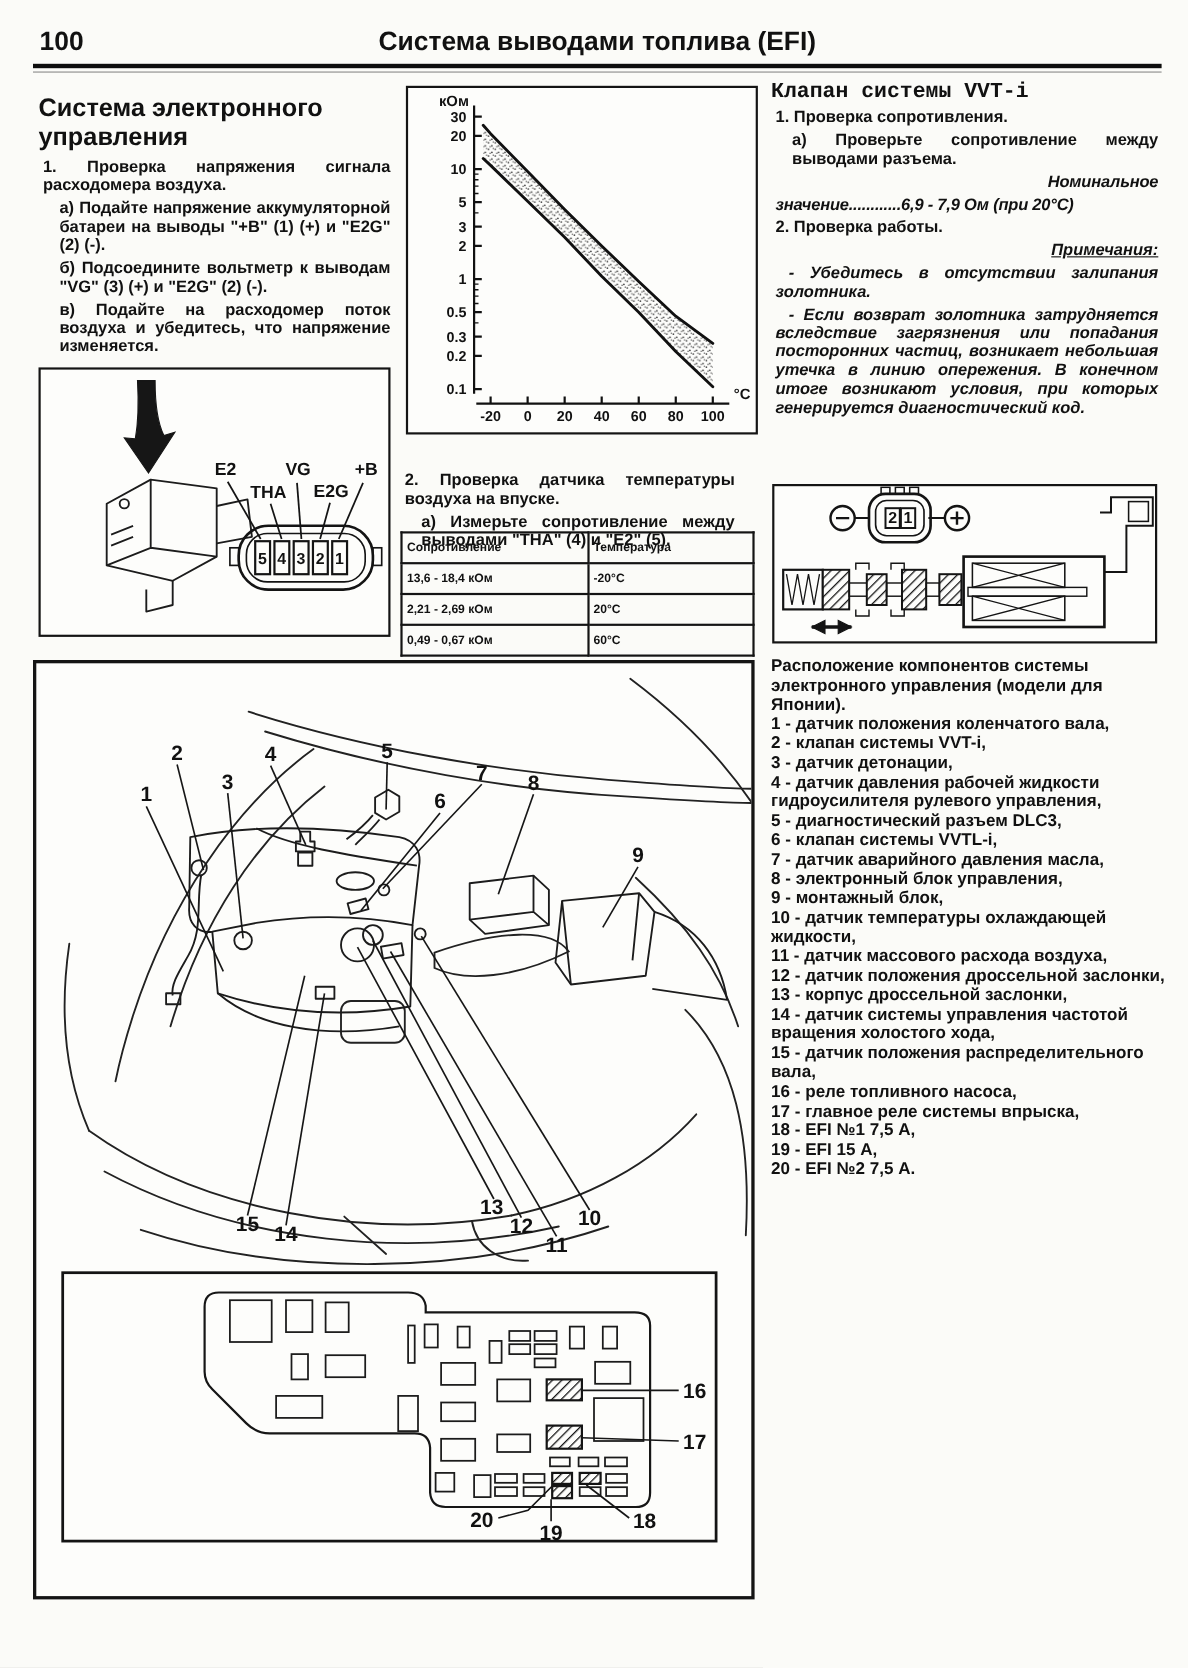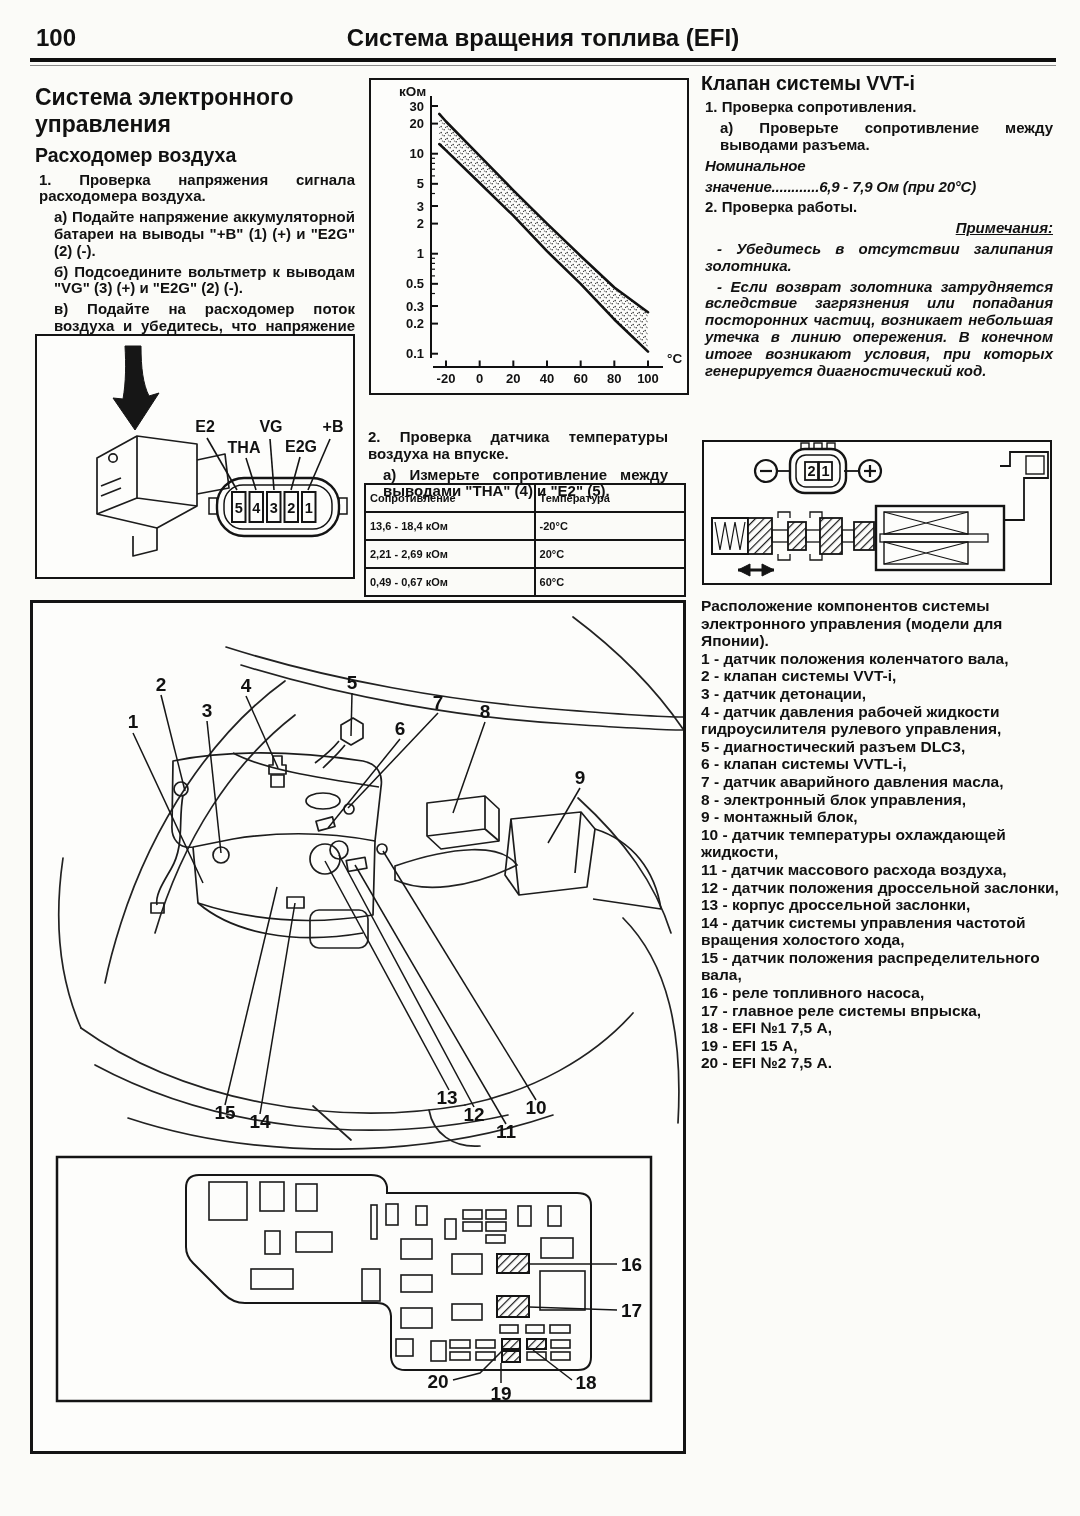"Система вращения топлива (EFI)" div.abs { text: вращения -> выводами }
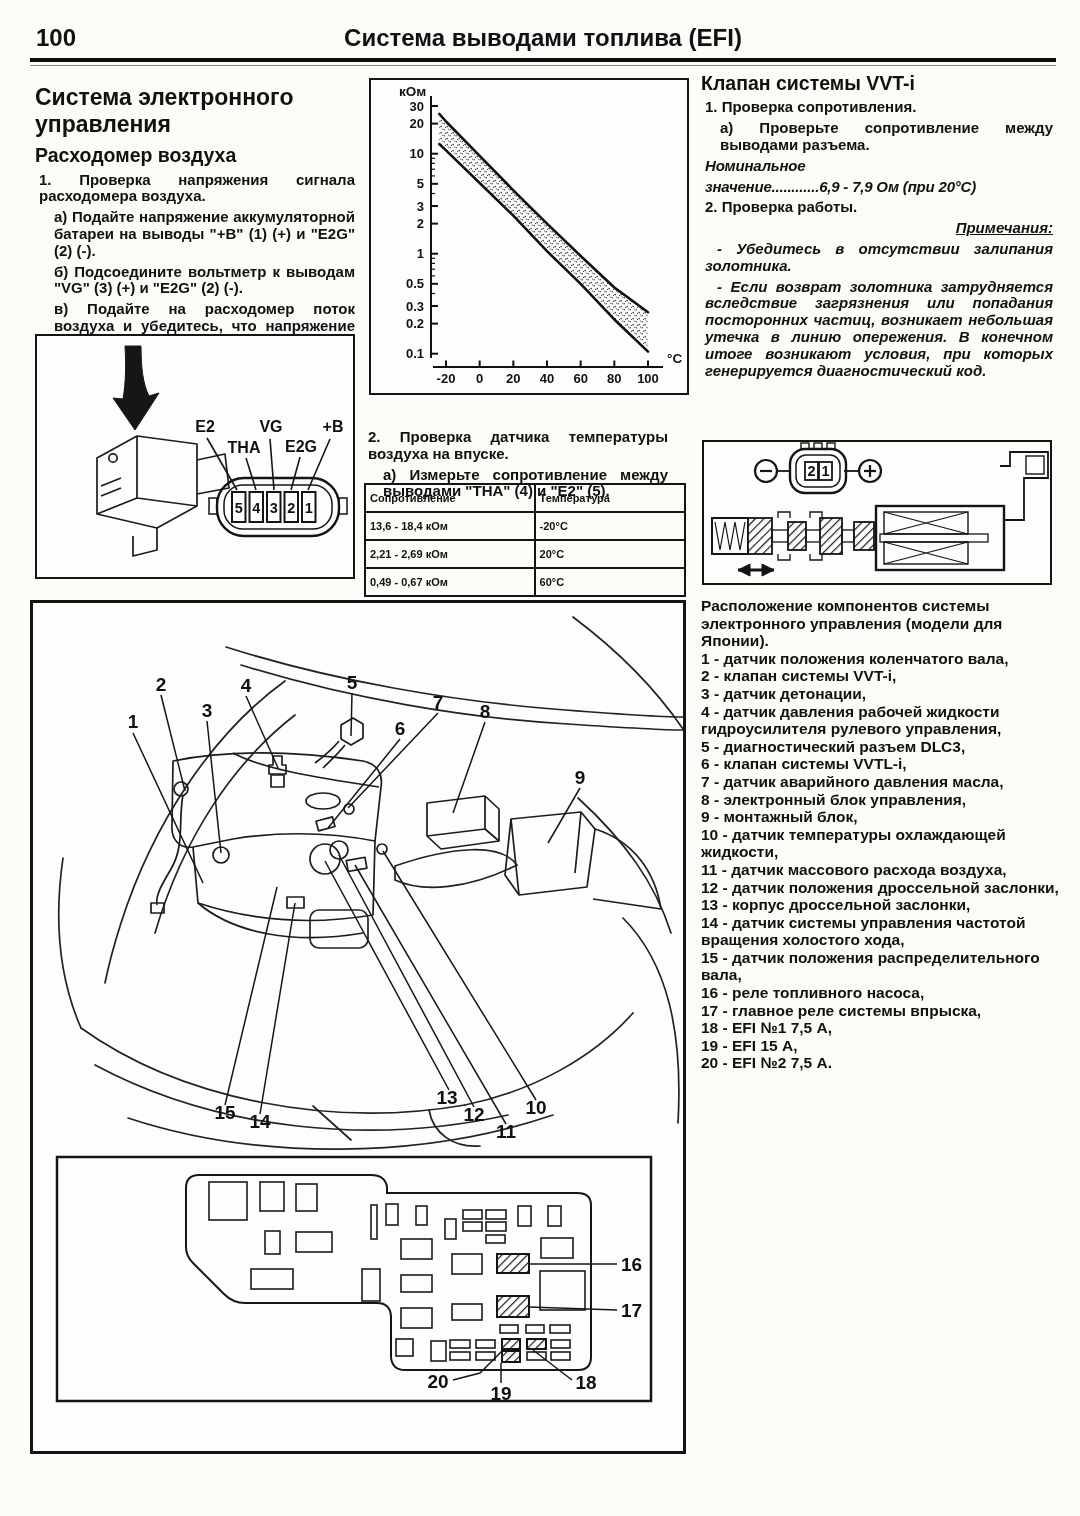"Клапан системы VVT-i" .h2 { font-family: none -> Liberation Mono, monospace }
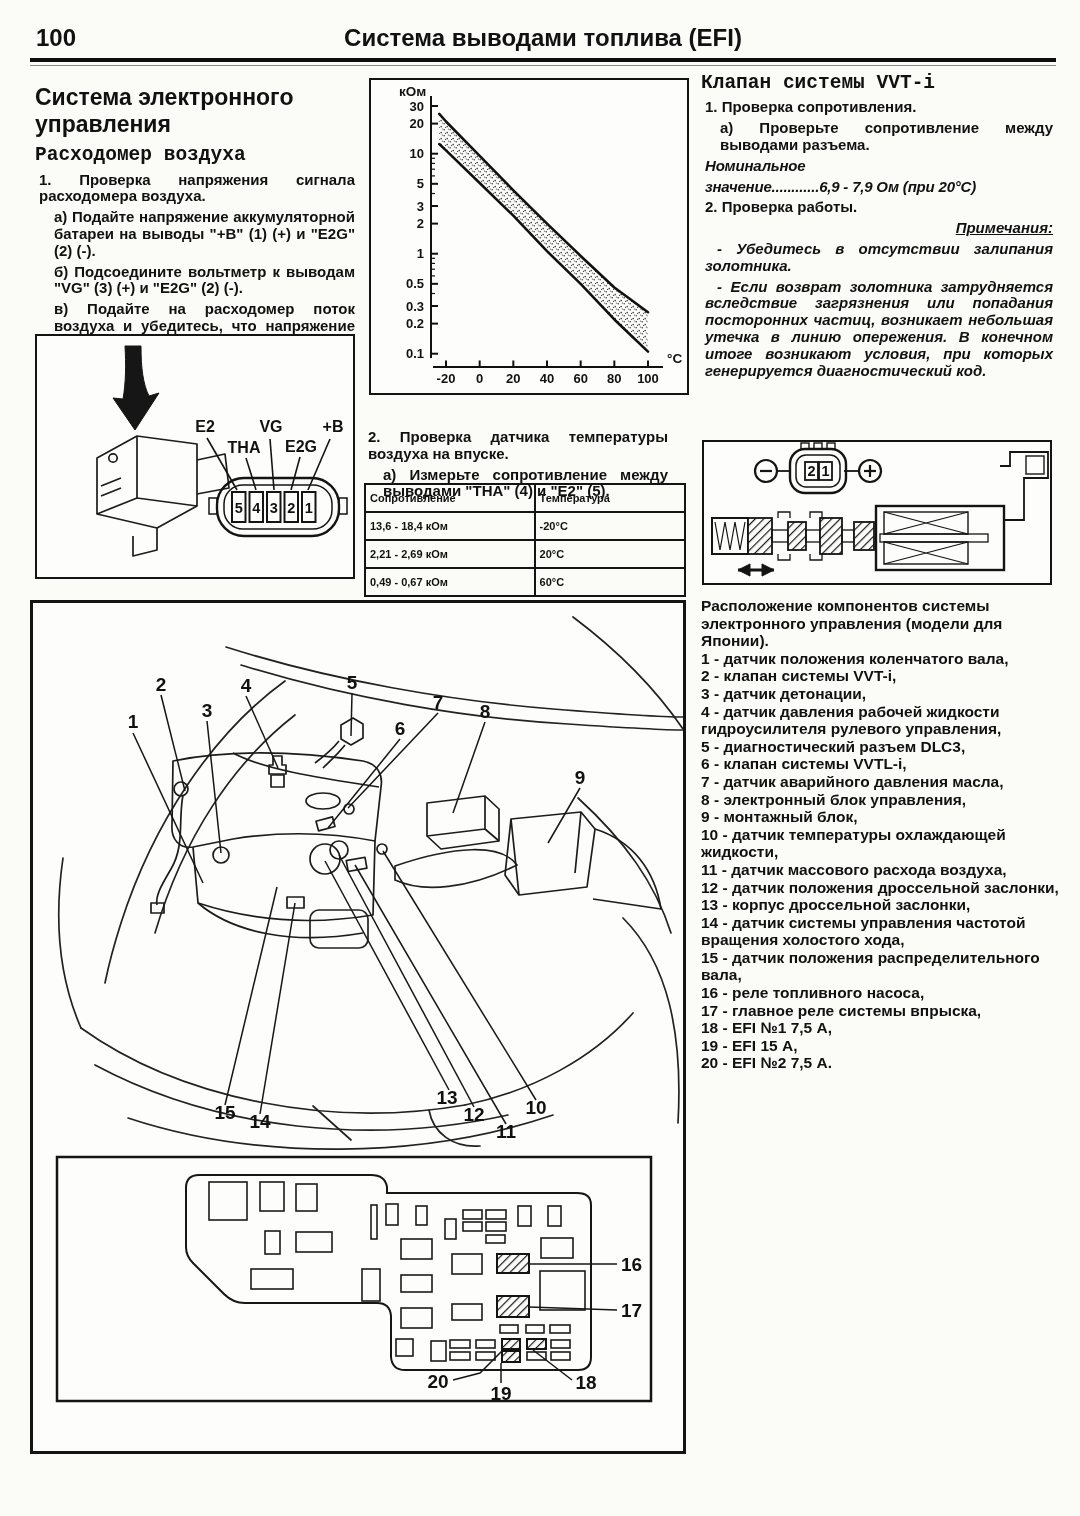"Расходомер воздуха" div.h2 { html: <div>Расходомер воздуха</div> -> none }
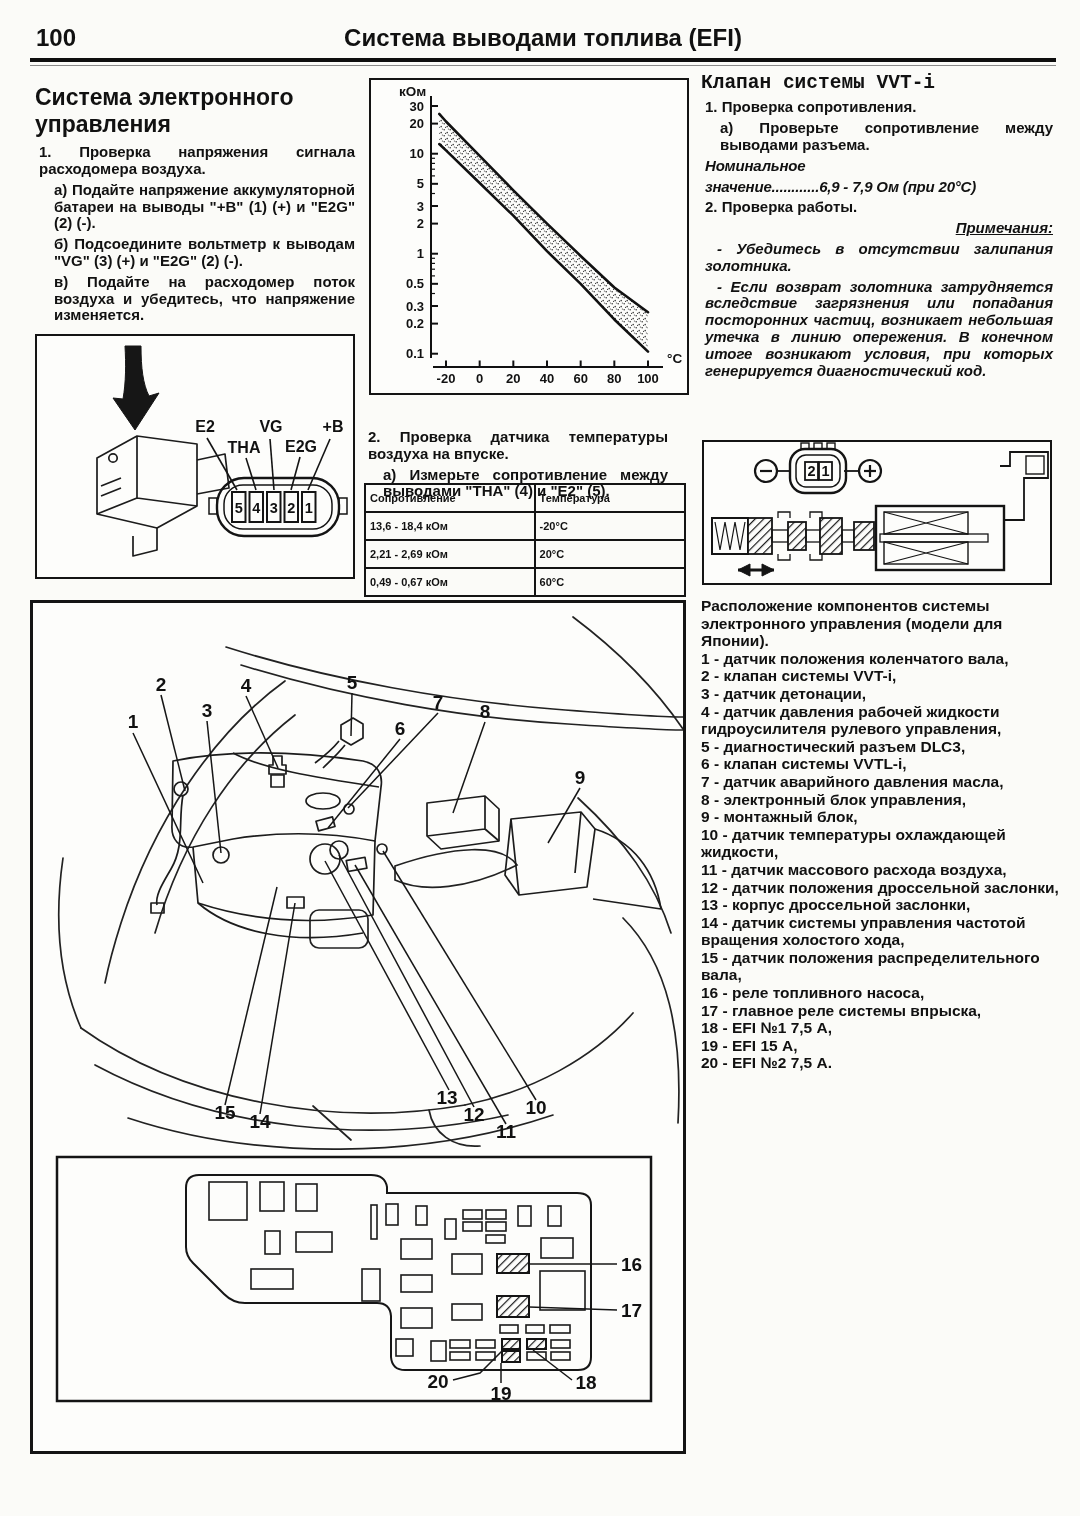"Номинальное" p.it { text-align: left -> right }
